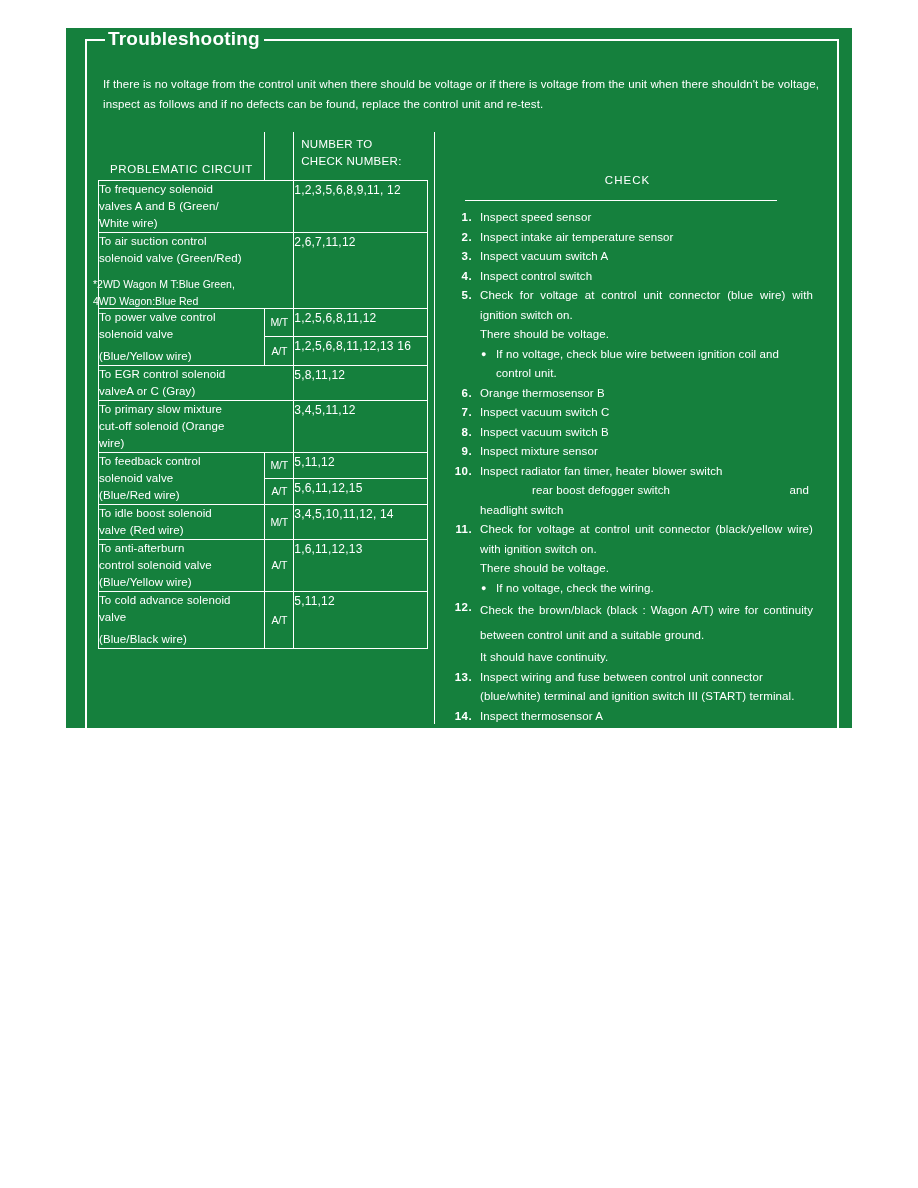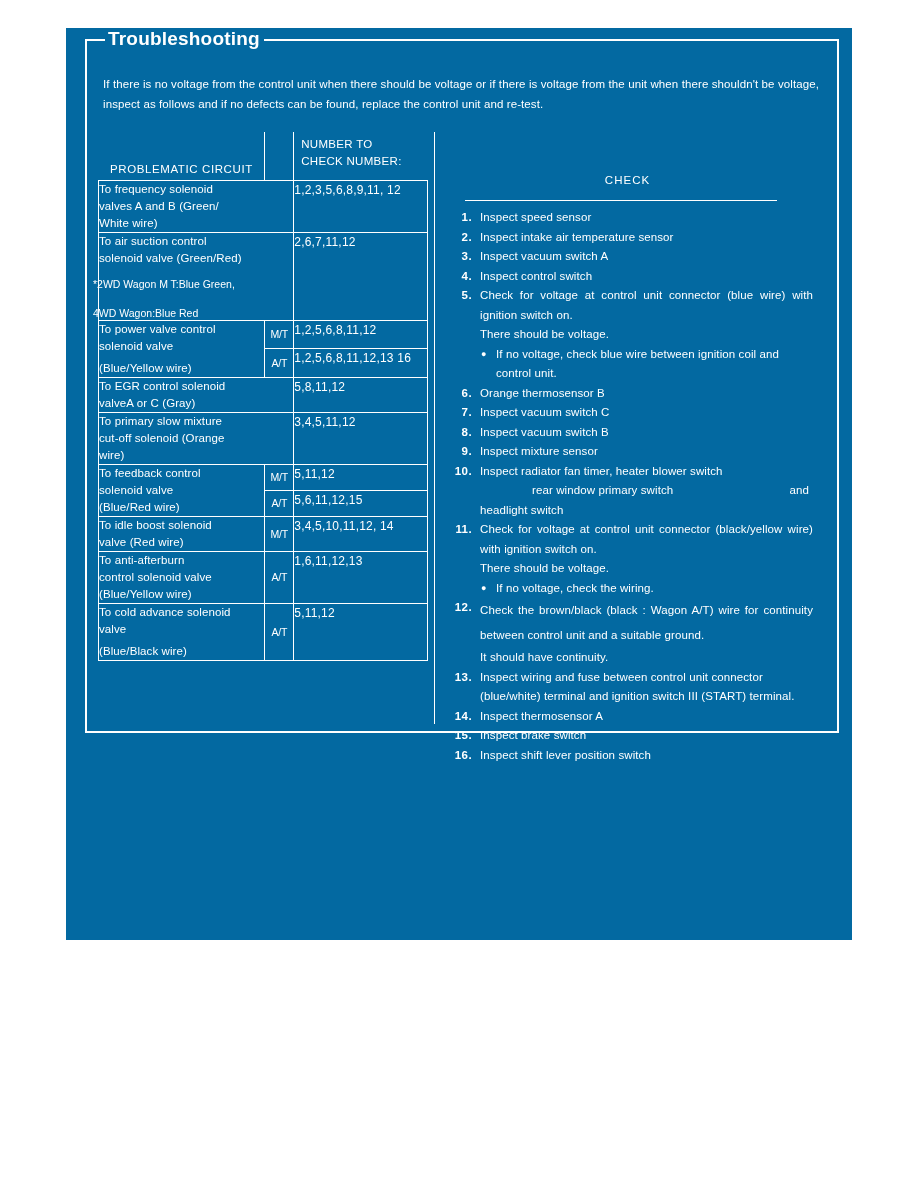"Troubleshooting" .panel { background: #0369a1 -> #15803d; height: 912px -> 700px }
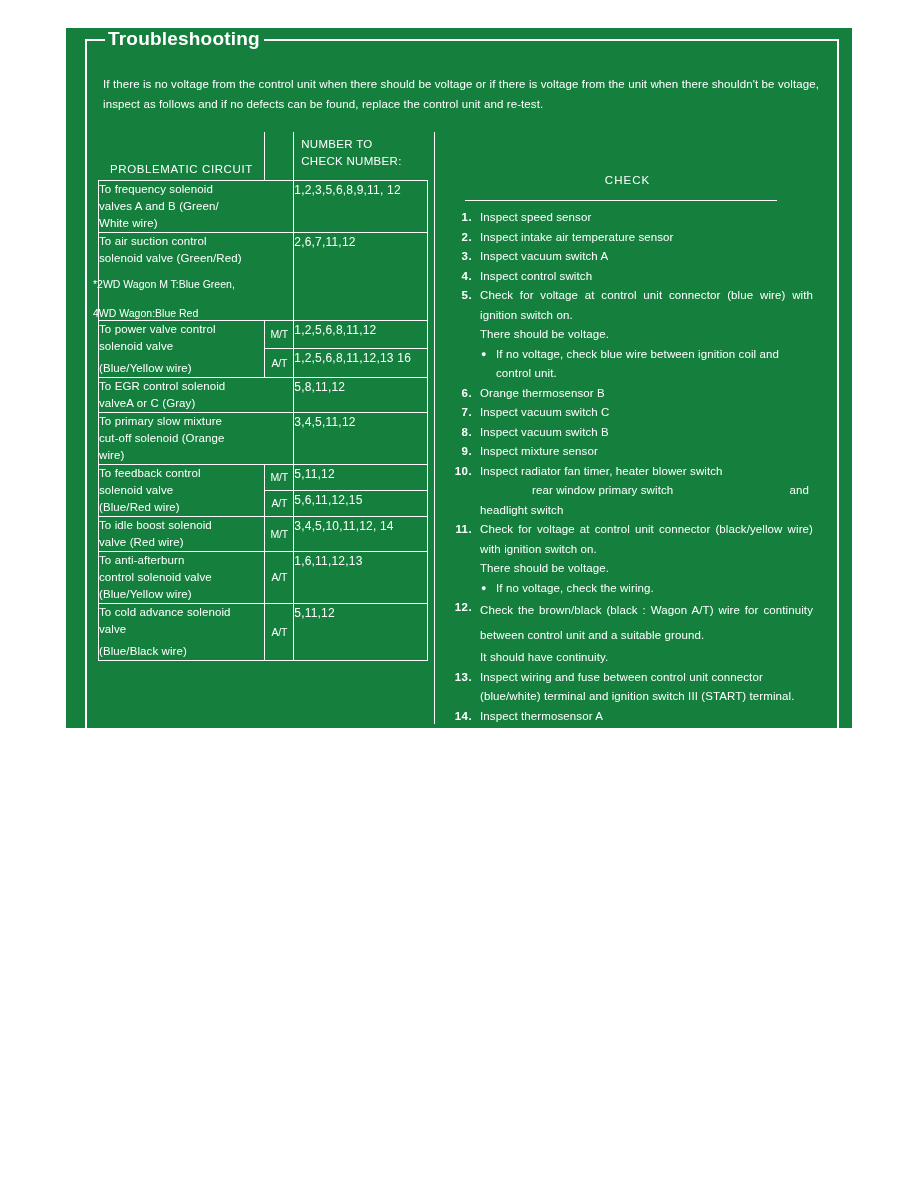"4WD Wagon:Blue Red" span.note { margin-top: 16px -> 4px }
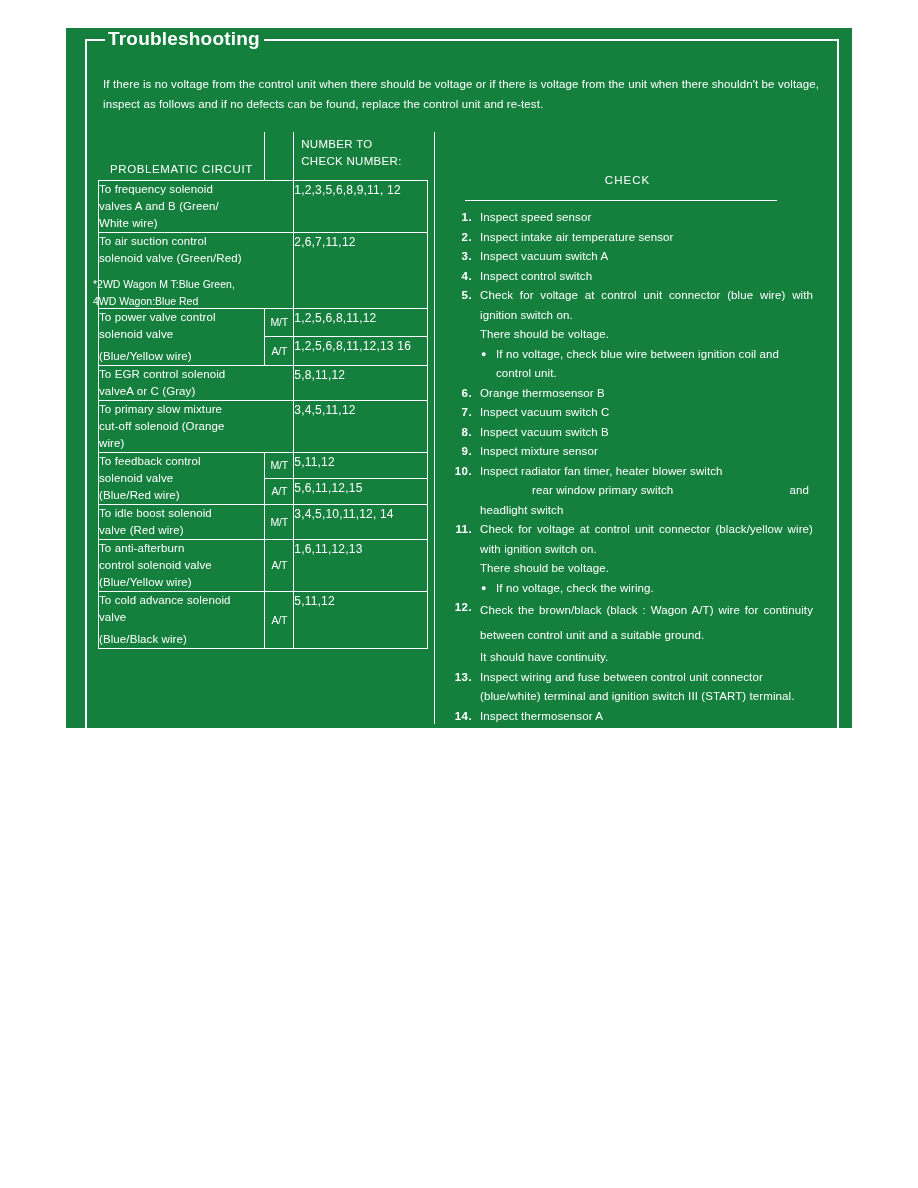"rear window primary switch" span.ci-indent { text: window primary -> boost defogger }
